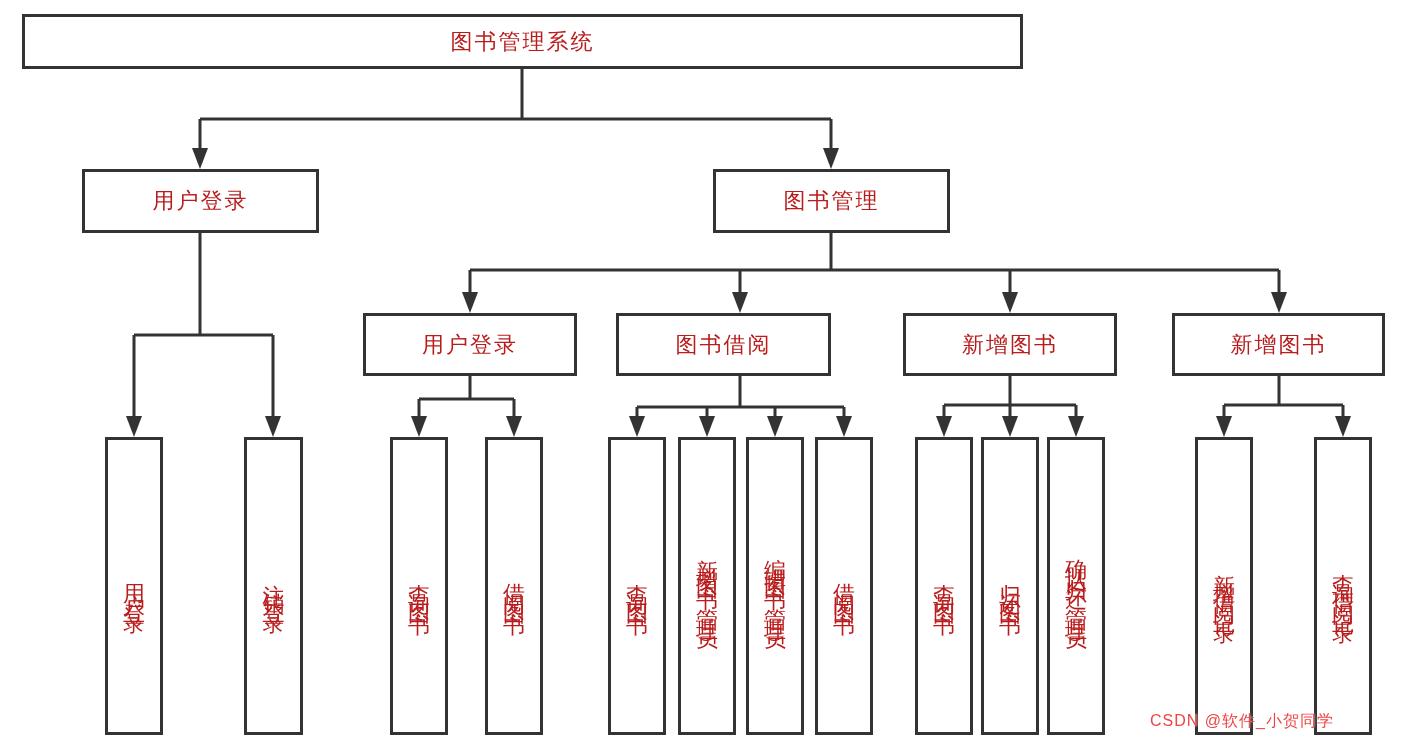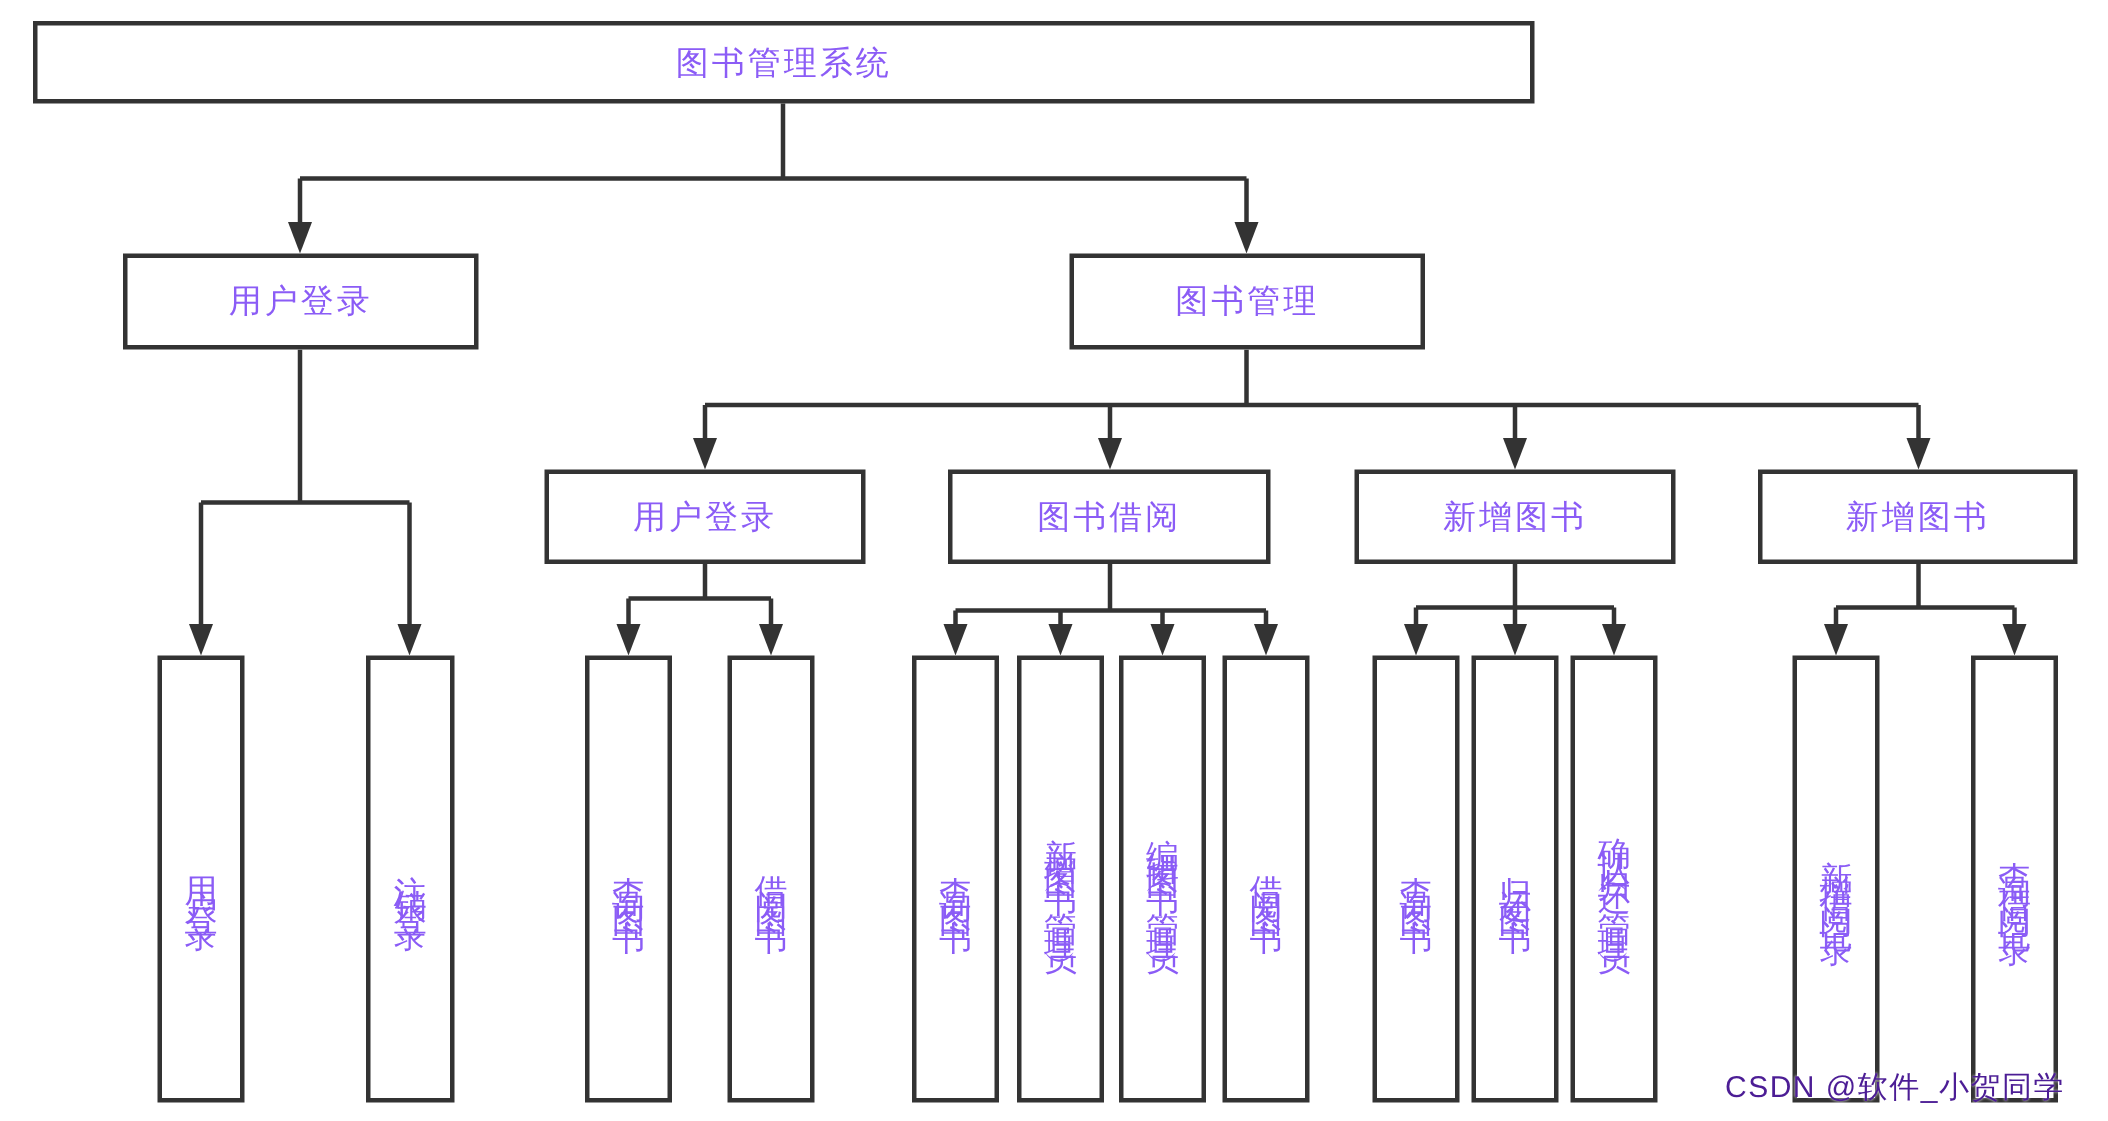"图书管理系统" .node { color: #8b5cf6 -> #b91c1c }
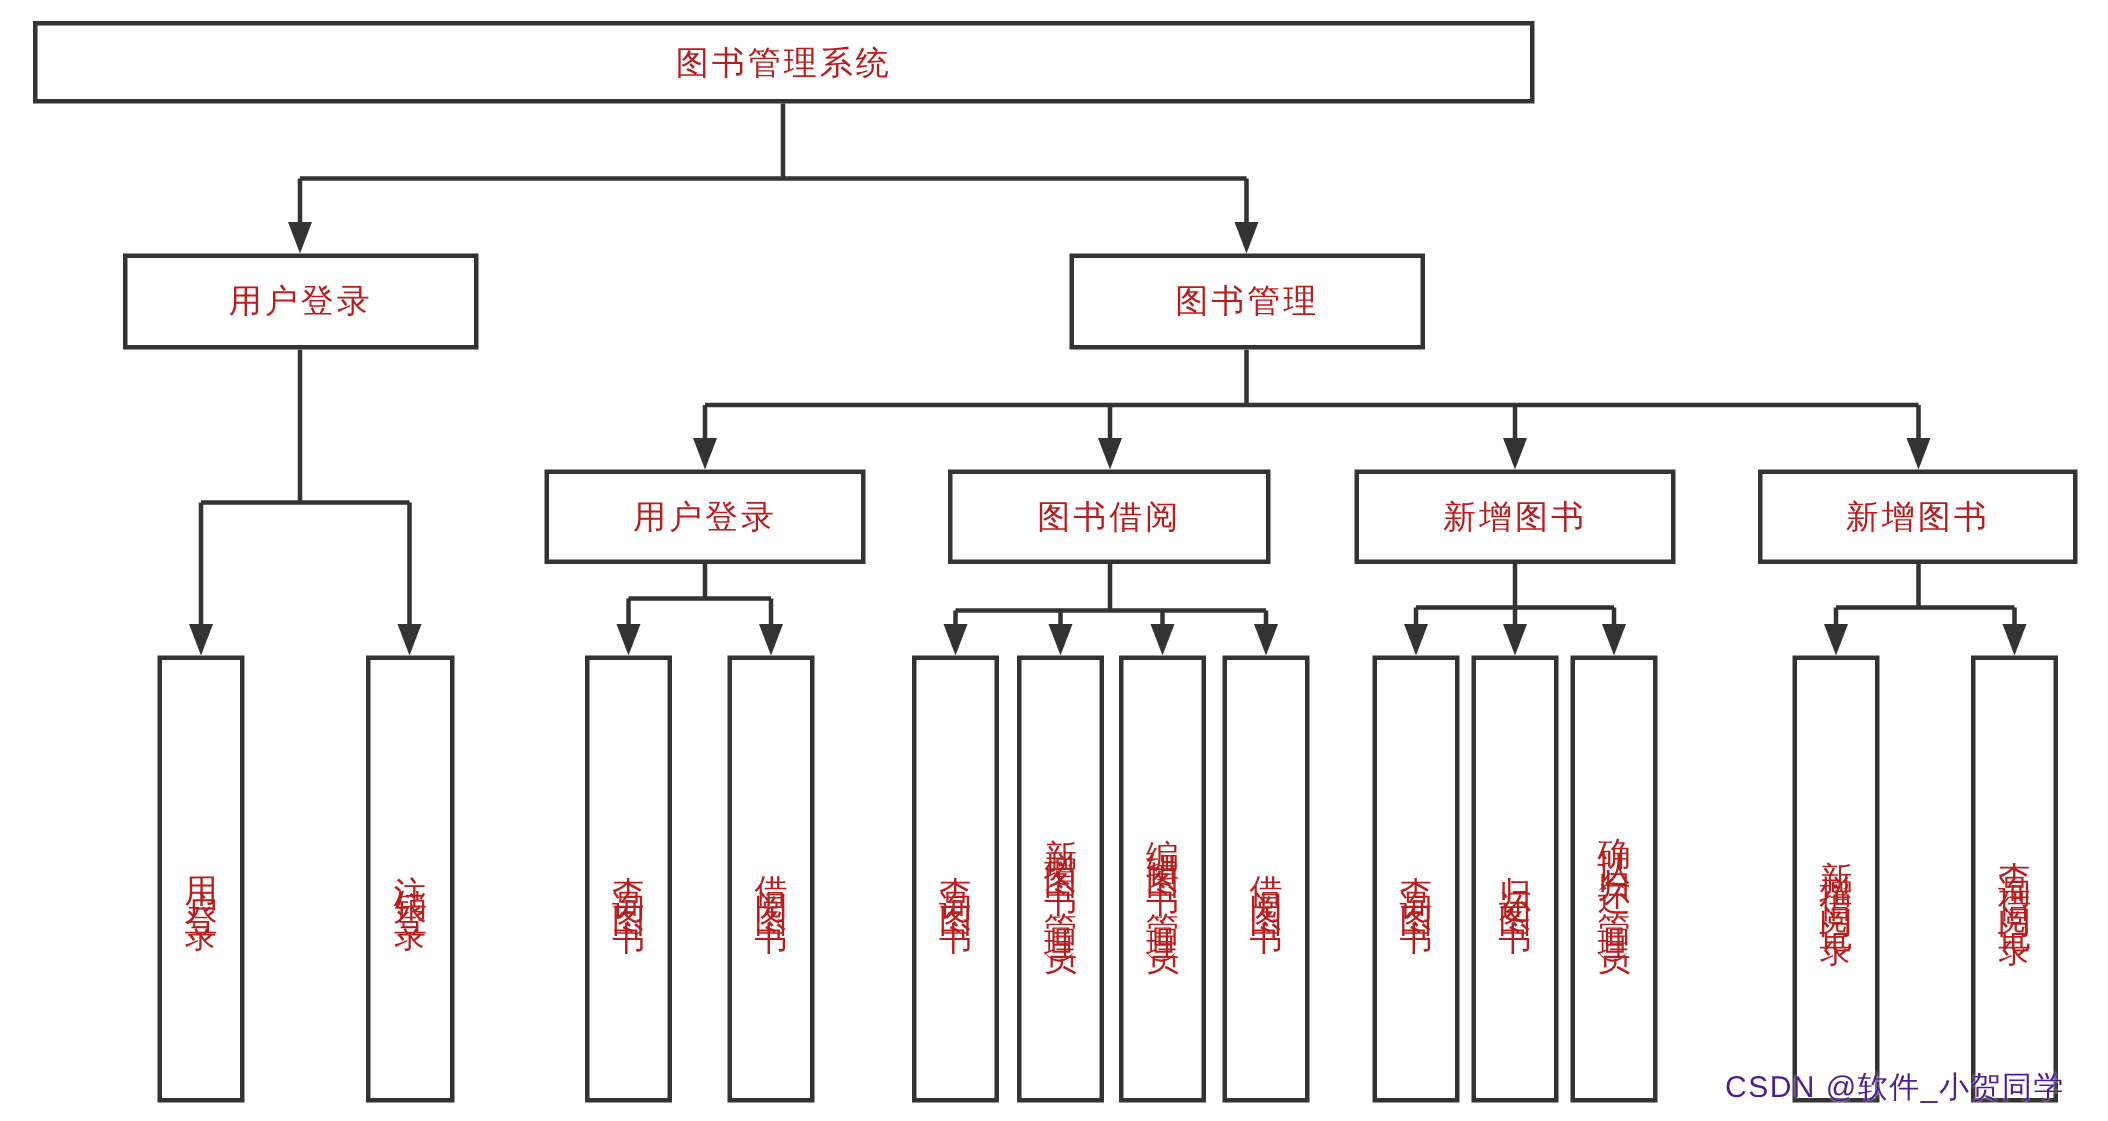"图书借阅" div.node { left: 632px -> 616px }
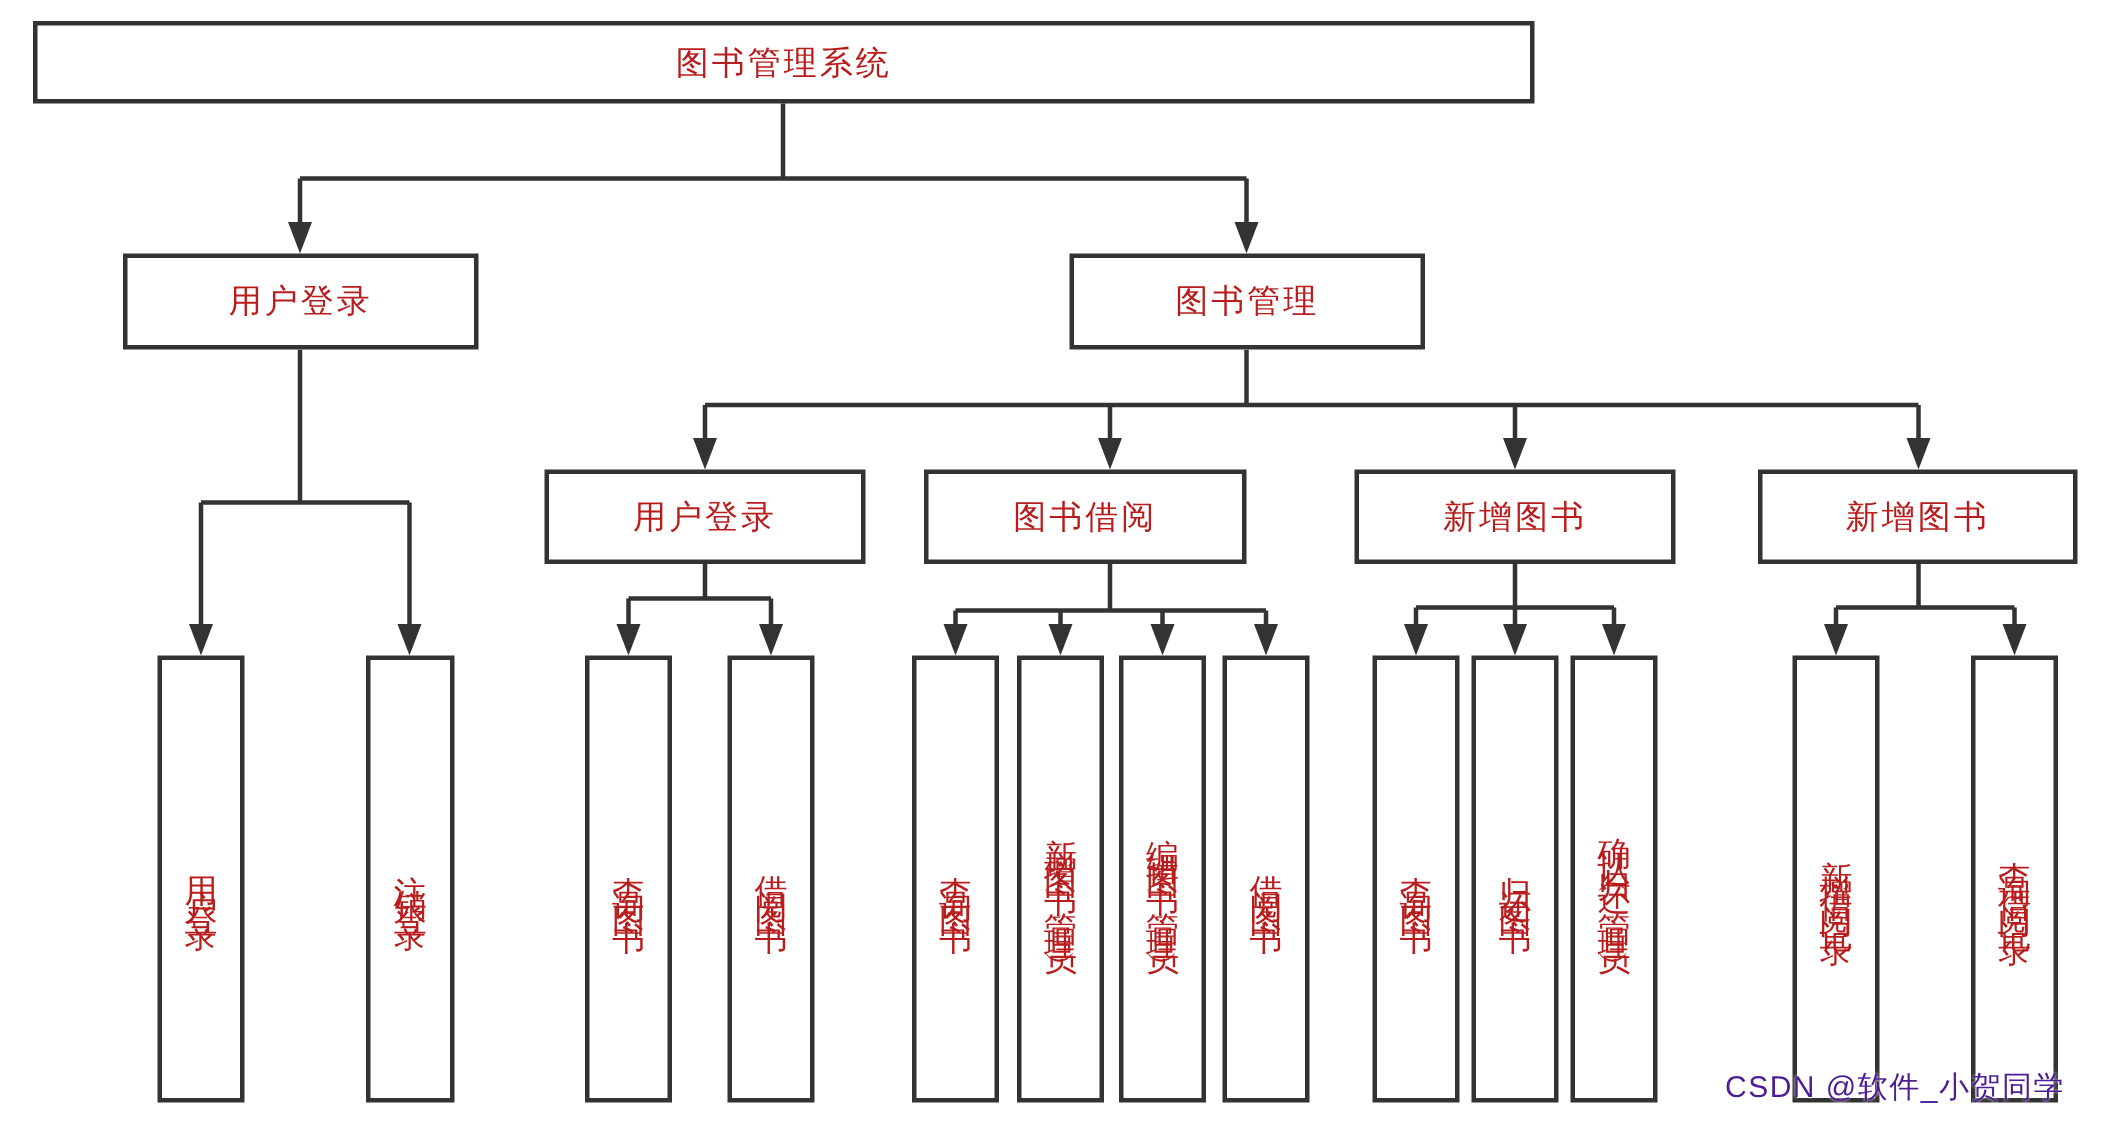"CSDN @软件_小贺同学" .watermark { color: #4c1d95 -> #ef4444; font-size: 20px -> 16px }
